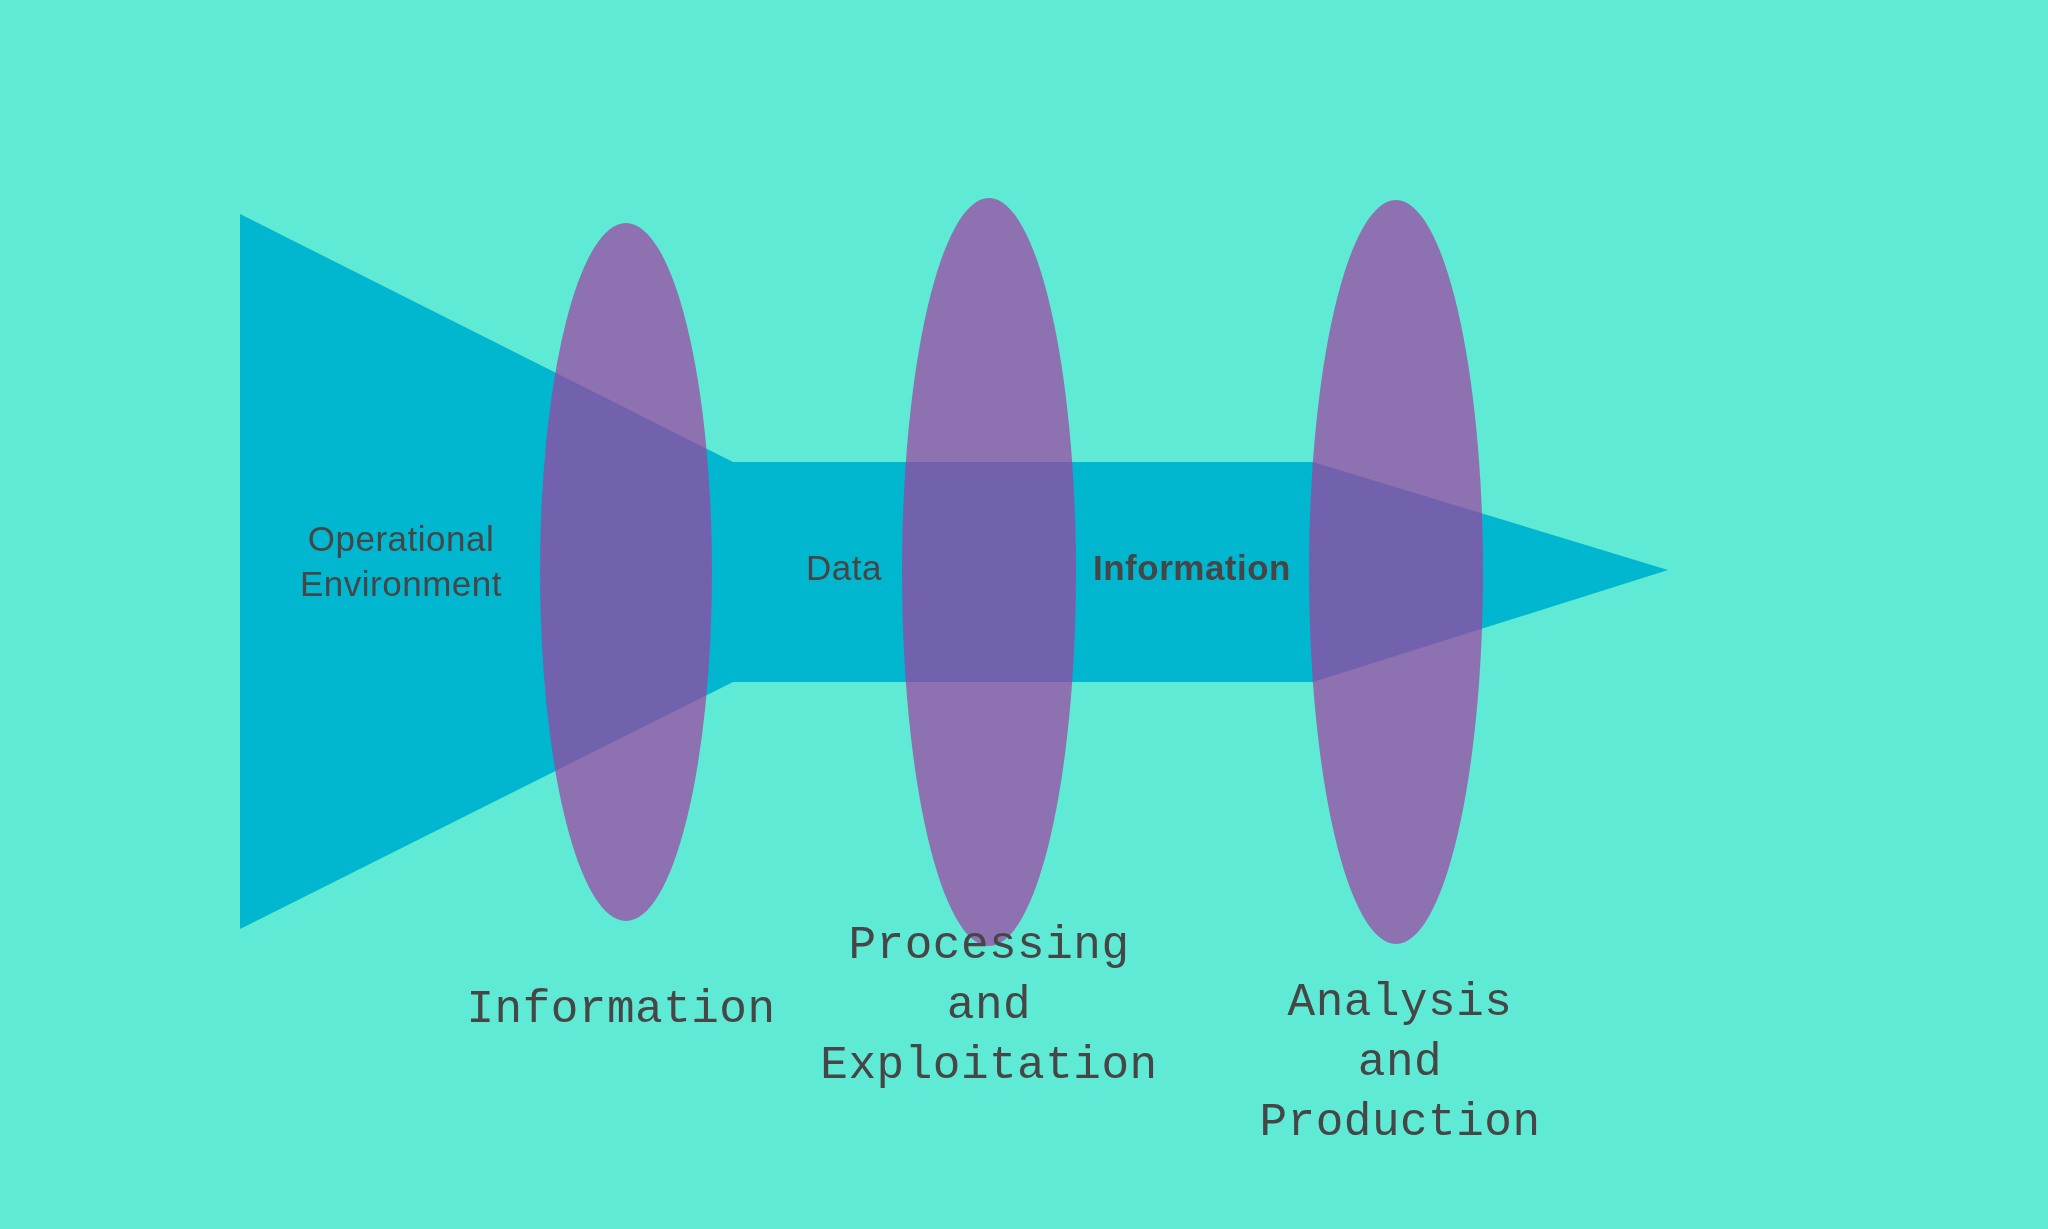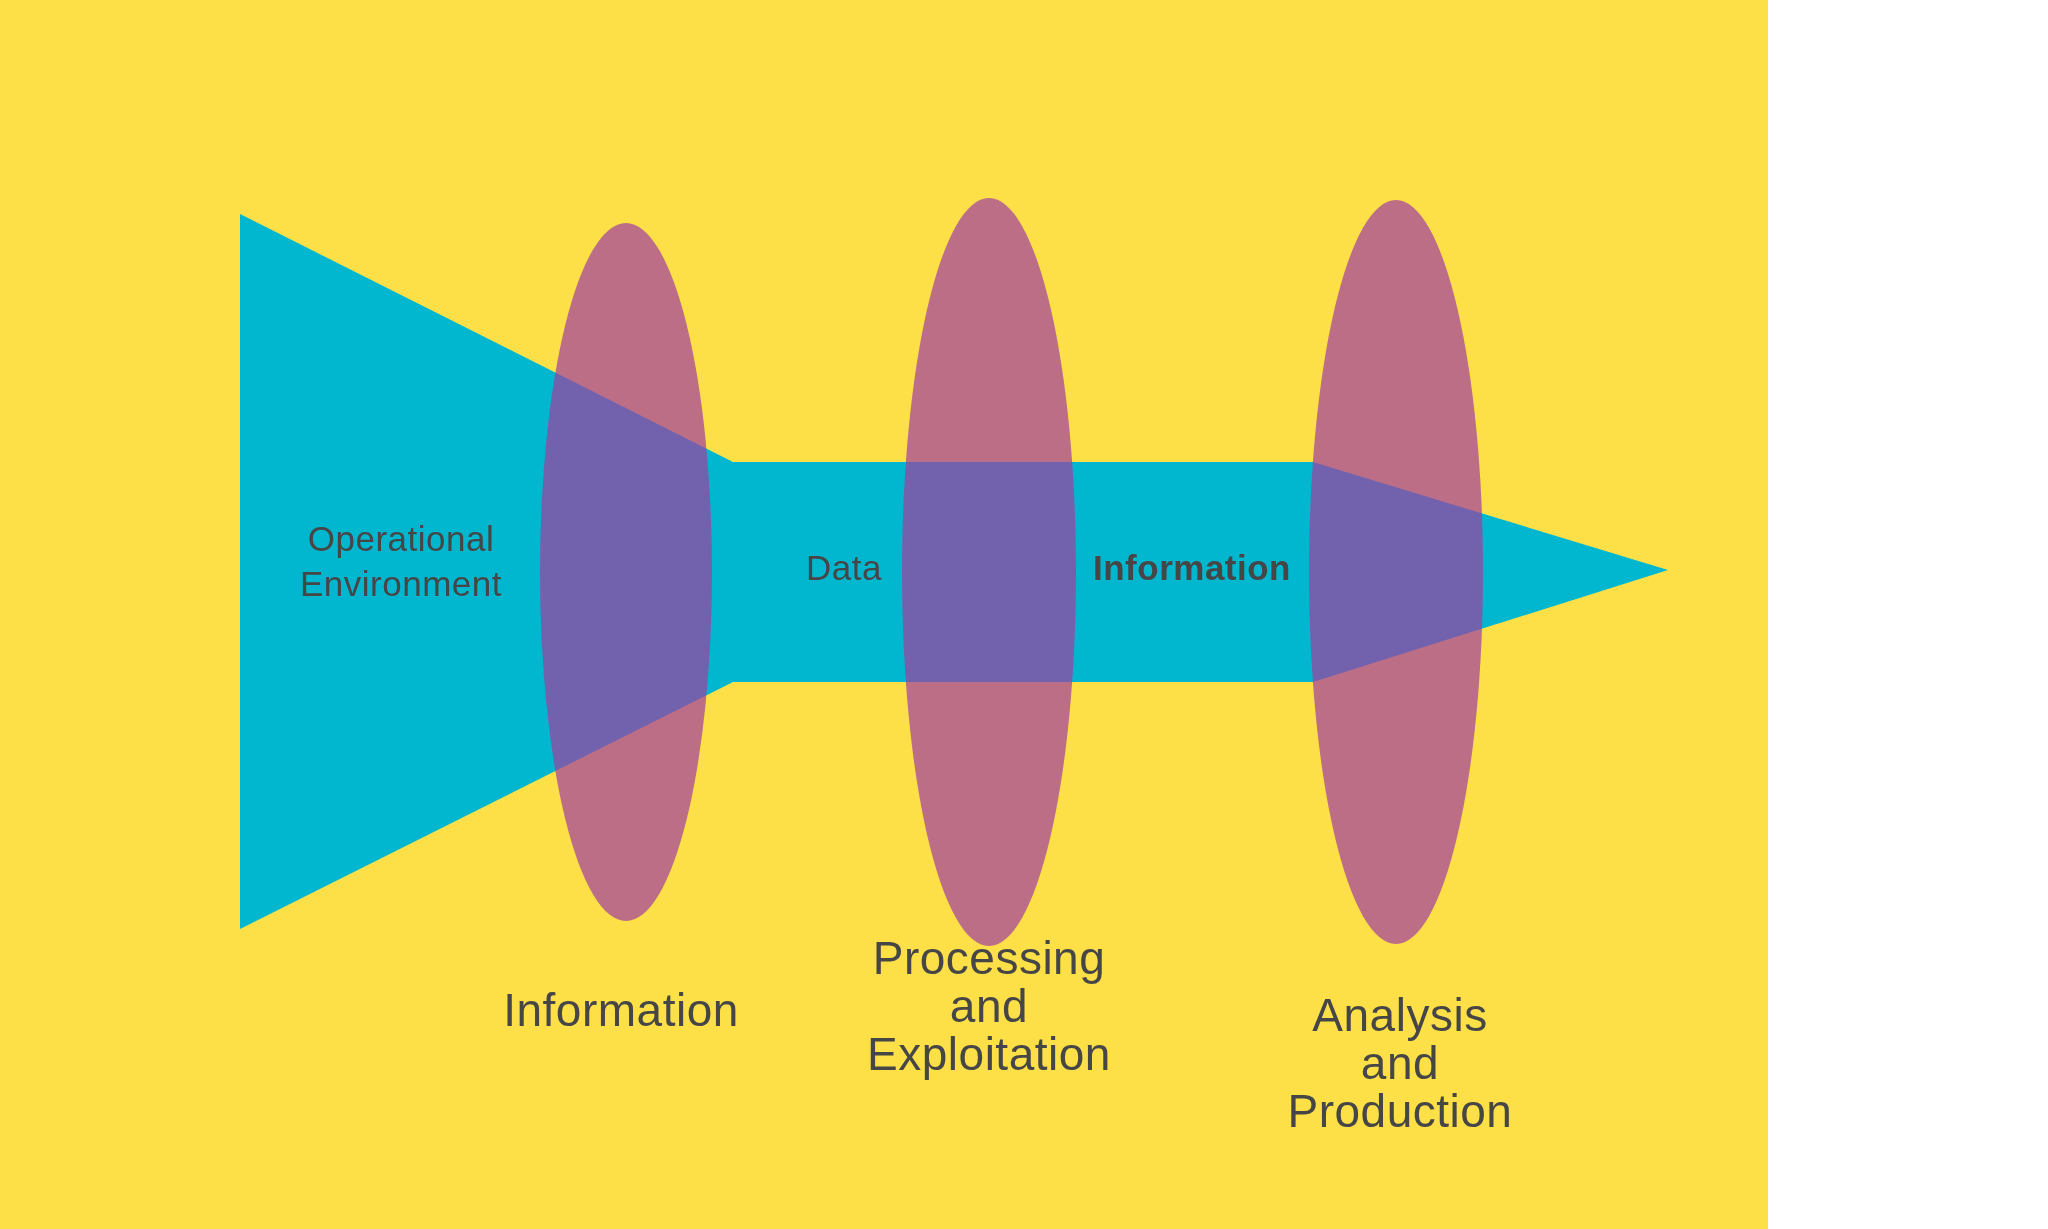"Operational" #canvas { background: #fde047 -> #5eead4; width: 1768px -> 2048px }
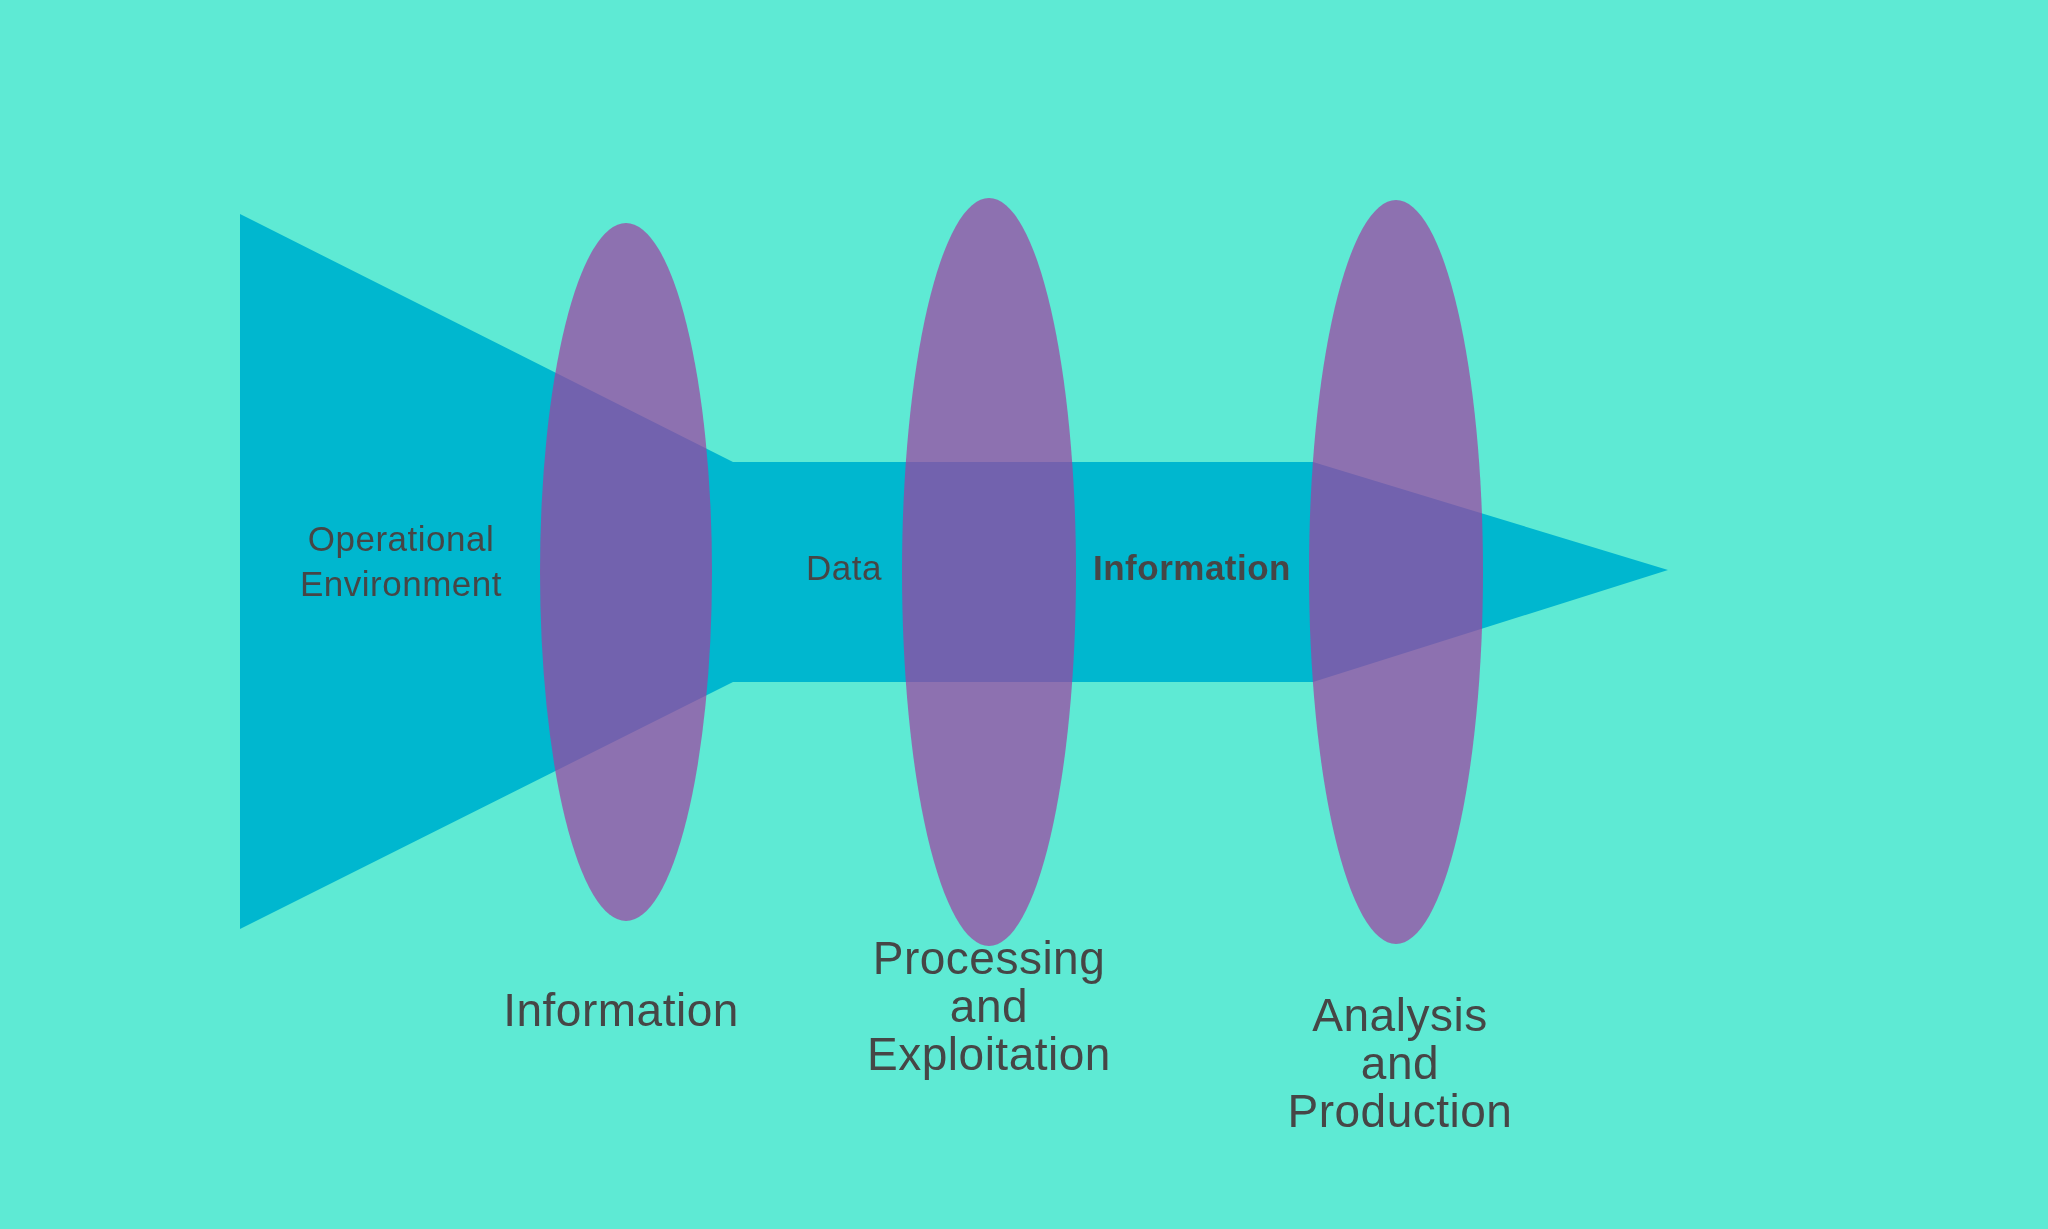"Processing" .stage-label { font-family: none -> Liberation Mono, monospace; line-height: 48px -> 60px }
